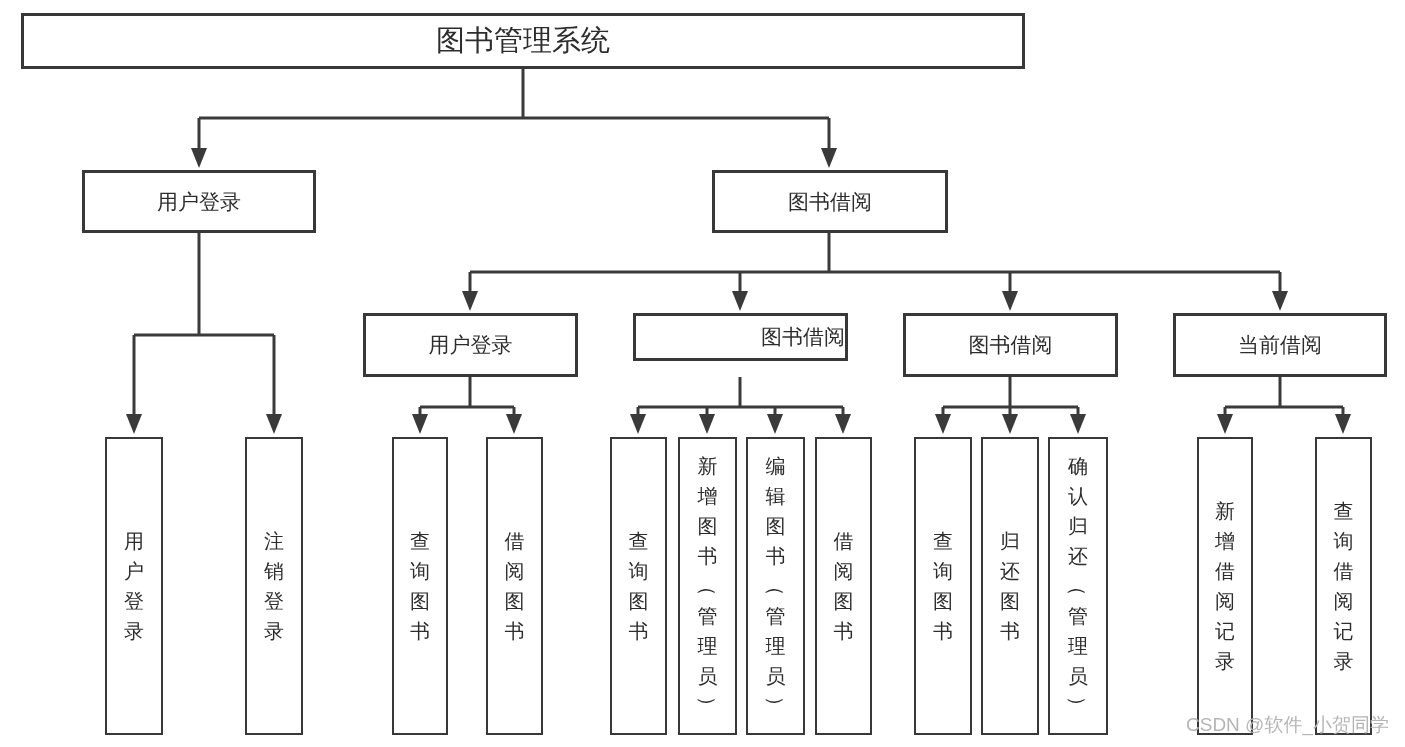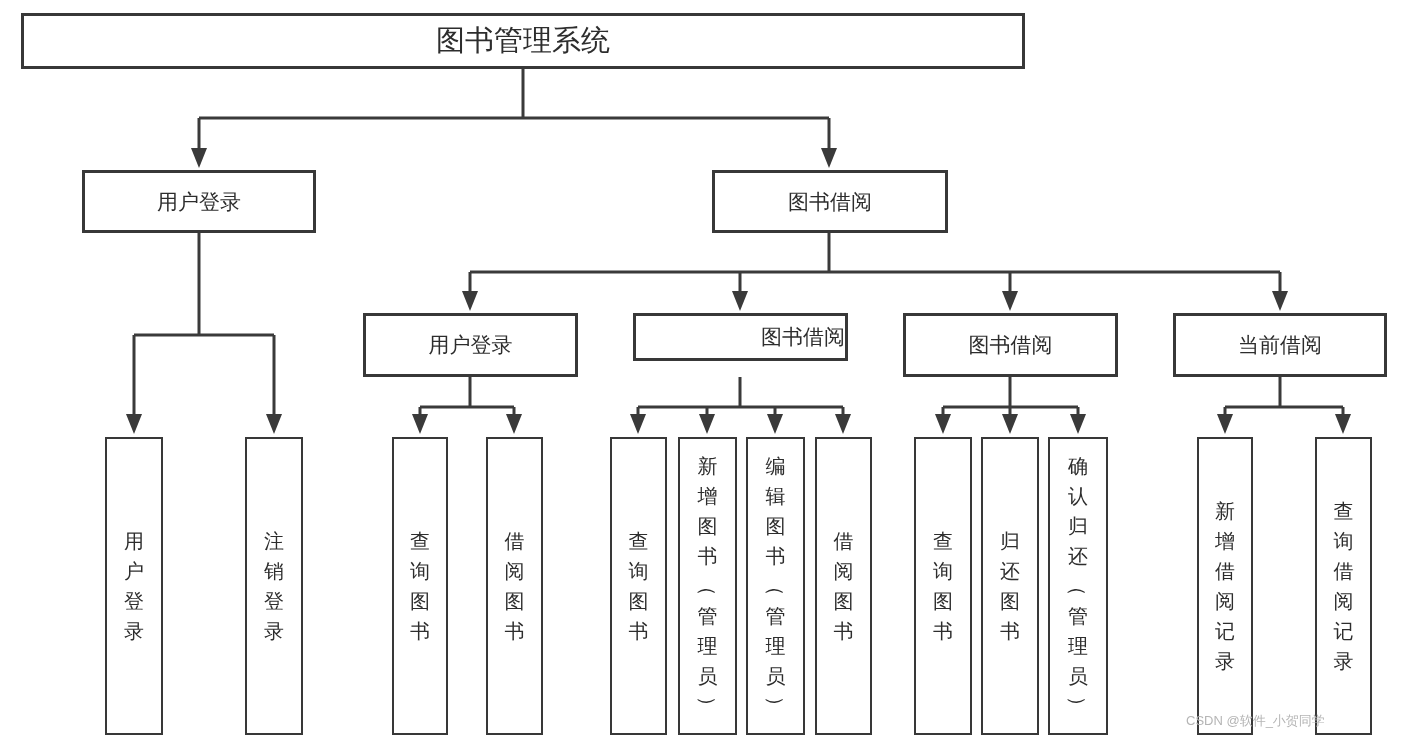"CSDN @软件_小贺同学" .watermark { font-size: 13px -> 19px }
